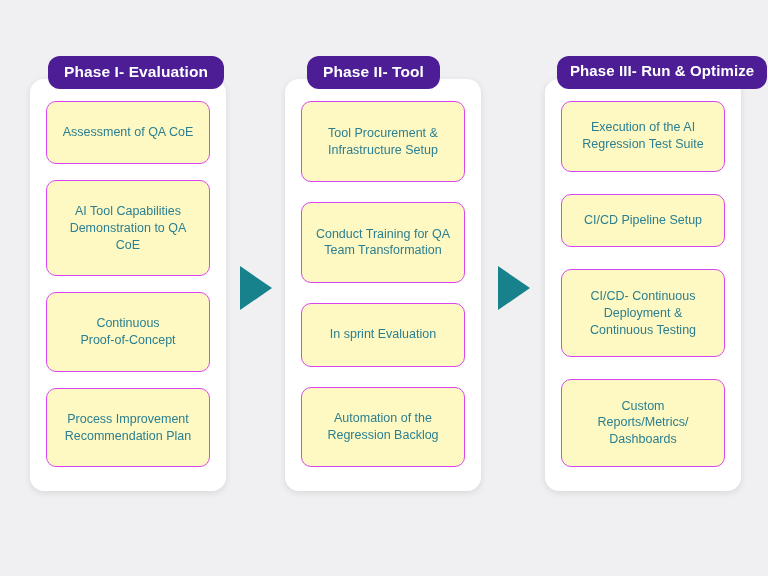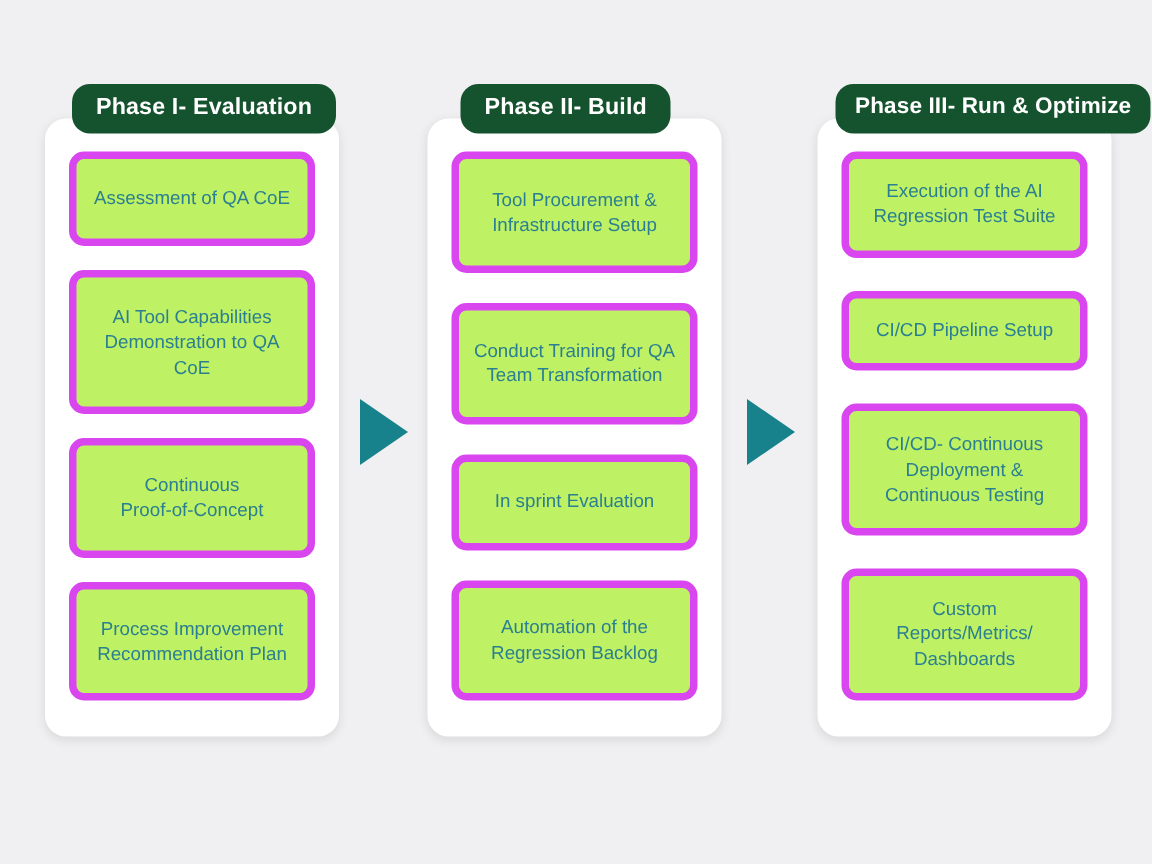"Phase I- Evaluation" .phase-header { background: #14532d -> #4c1d95 }
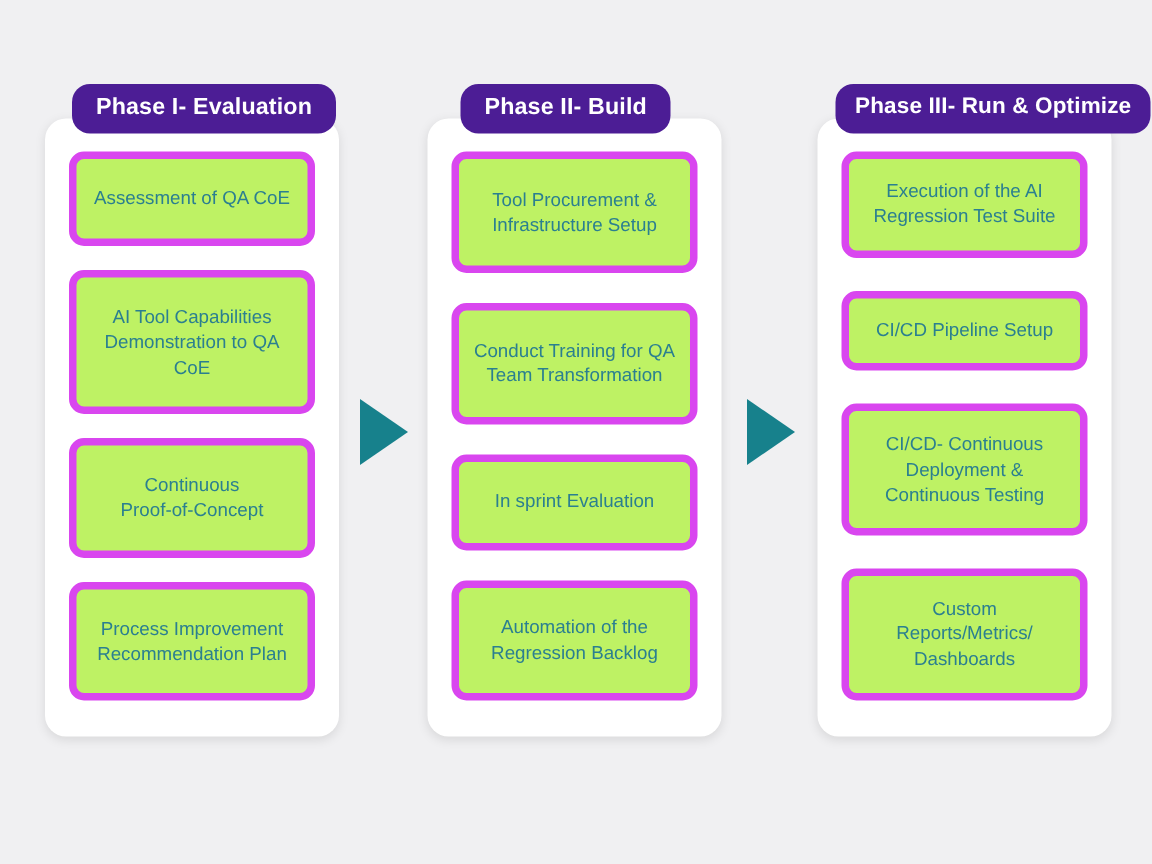"Phase II- Build" div.phase-header { text: Build -> Tool }
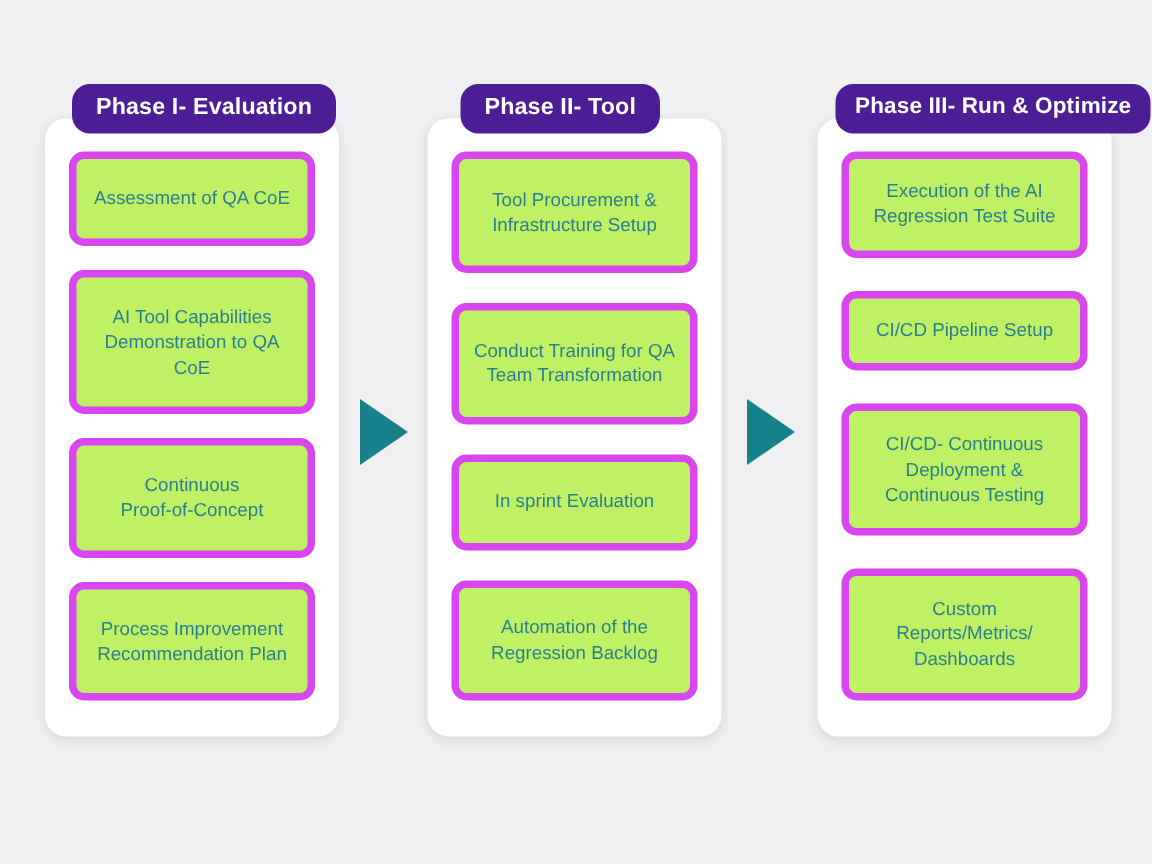"Assessment of QA CoE" .step-card { background: #bef264 -> #fef9c3; border: 5px solid #d946ef -> 1px solid #d946ef }
